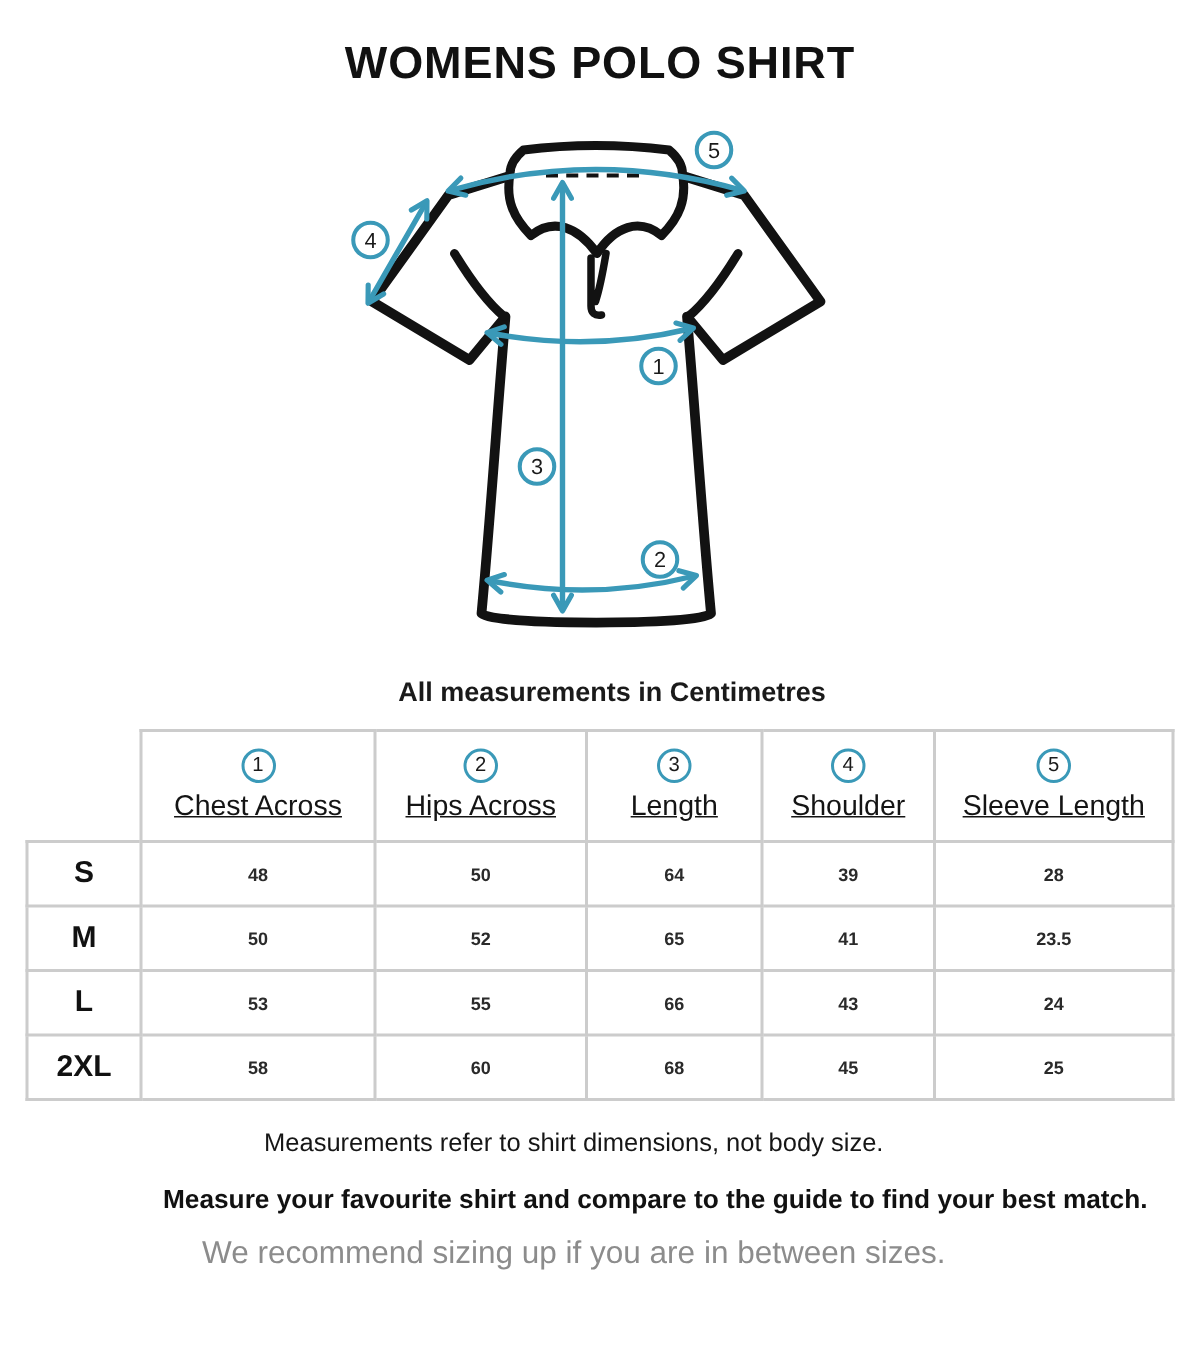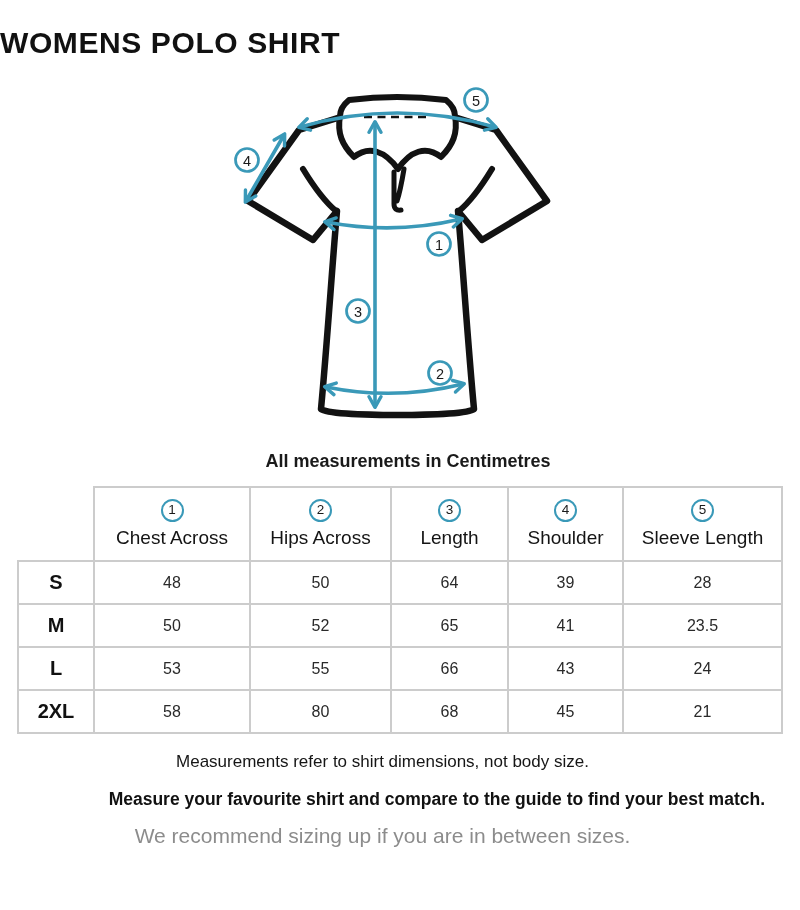"WOMENS POLO SHIRT" .page-title { text-align: none -> center }
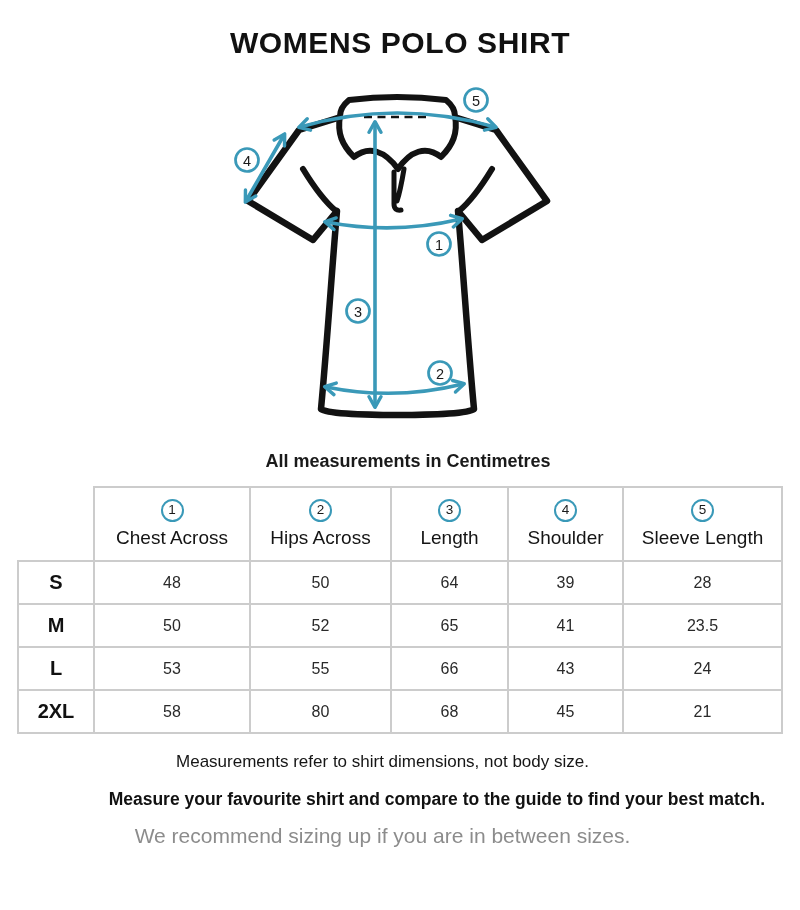"Chest Across" .col-head-label { text-decoration: none -> underline }
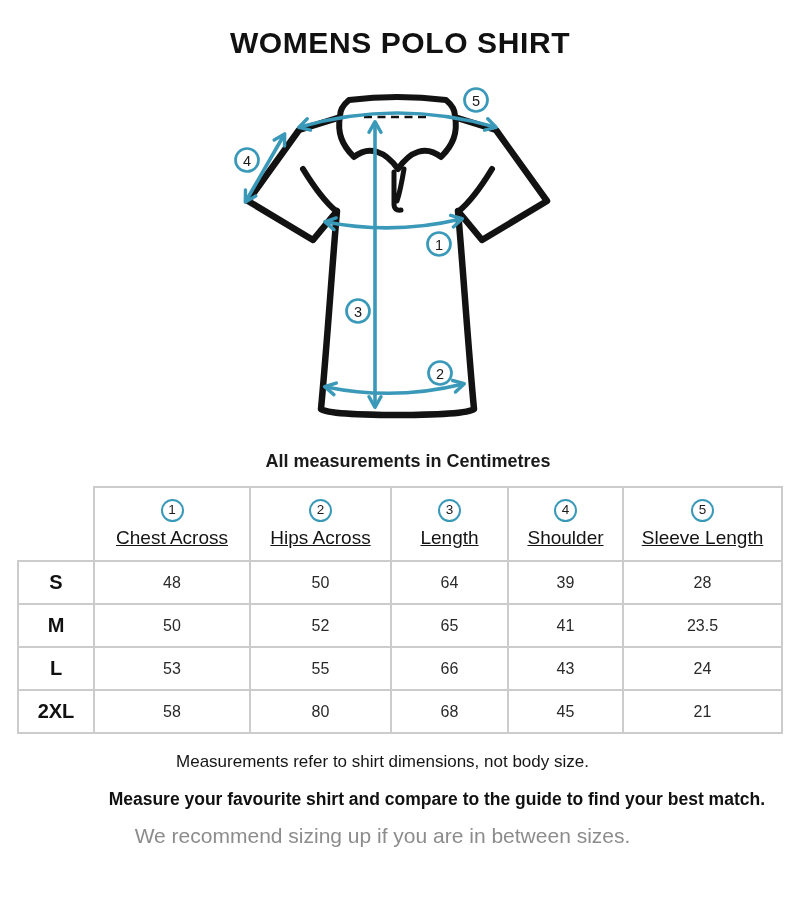"48" .cell-value { font-size: 16px -> 12px; font-weight: 400 -> 700 }
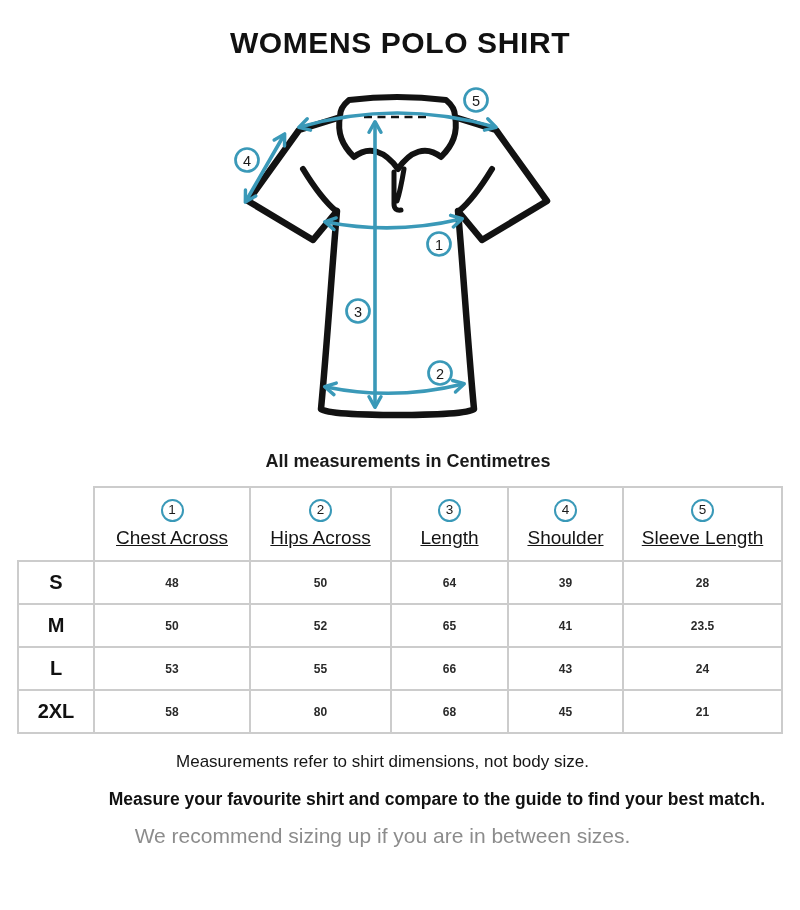"80" td.cell-value { text: 80 -> 60 }
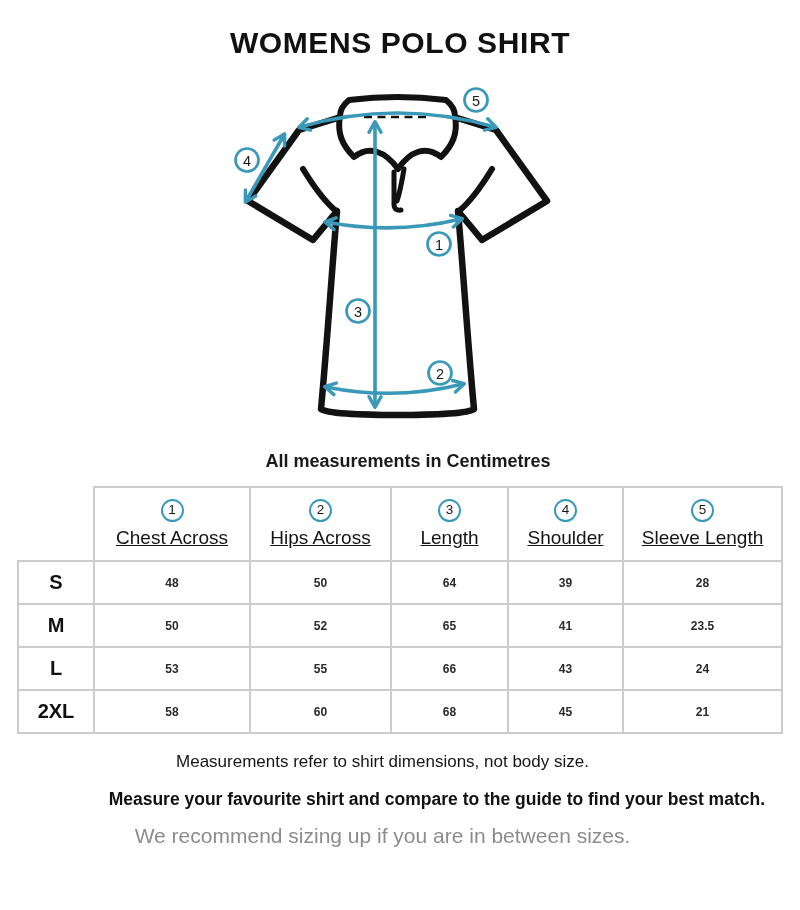"21" td.cell-value { text: 21 -> 25 }
